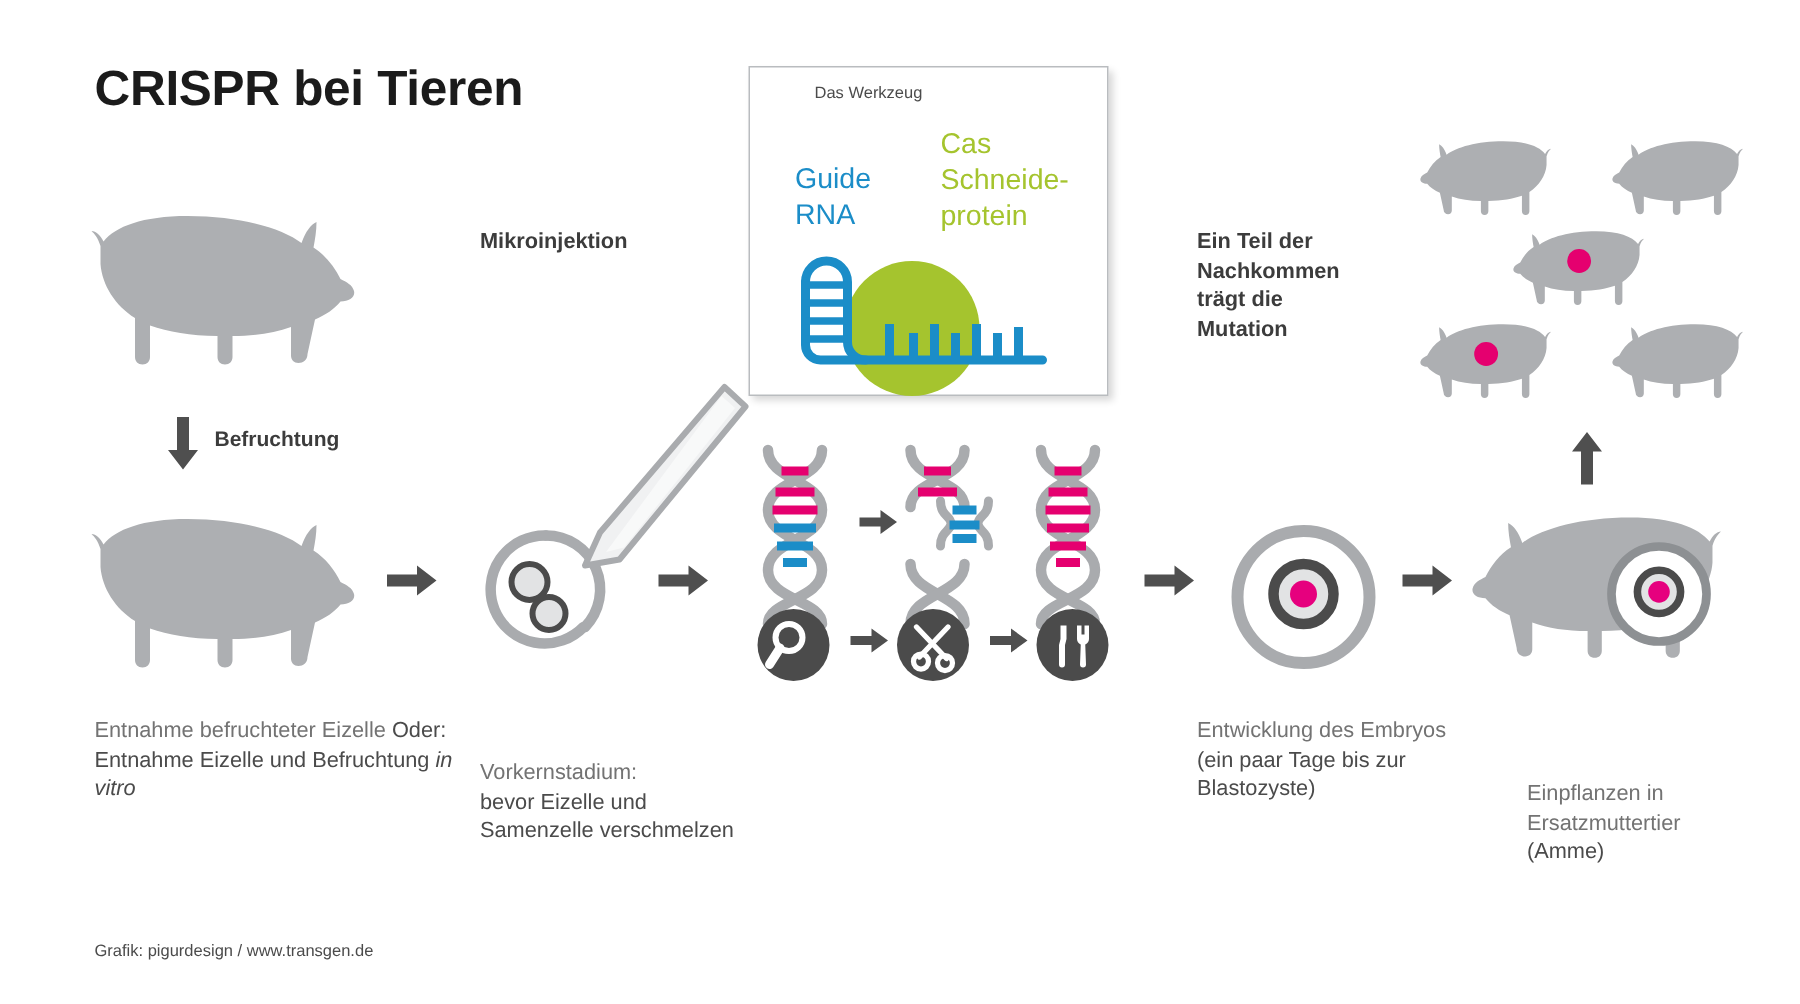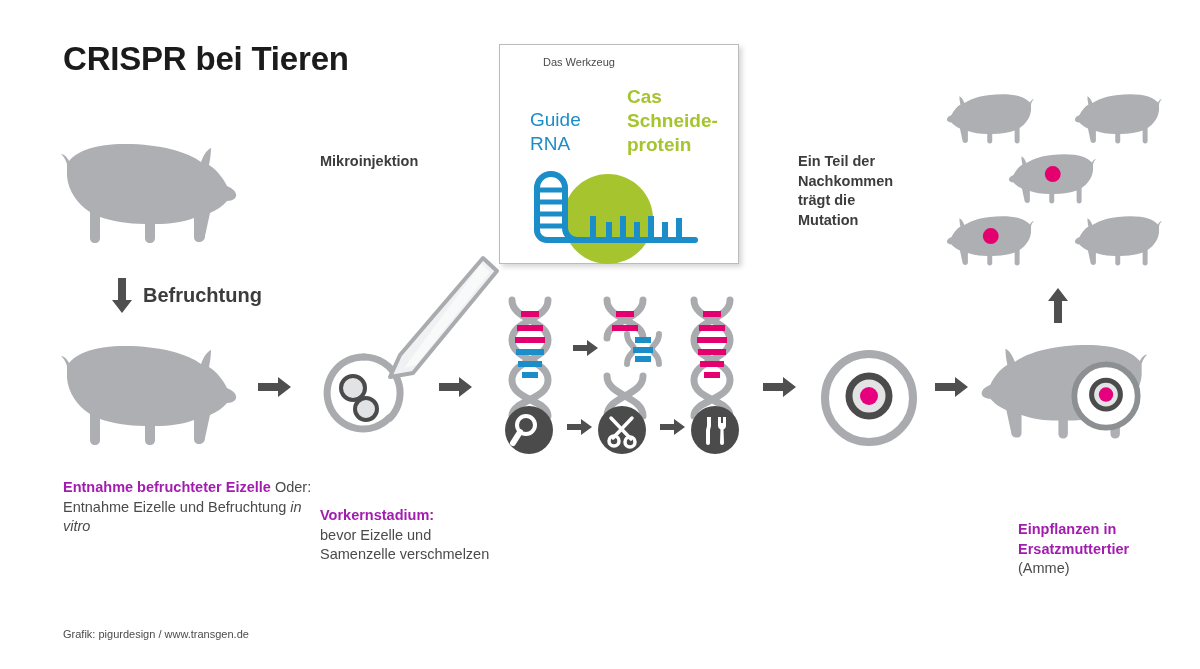"Cas" #cas-label { font-weight: bold -> normal }
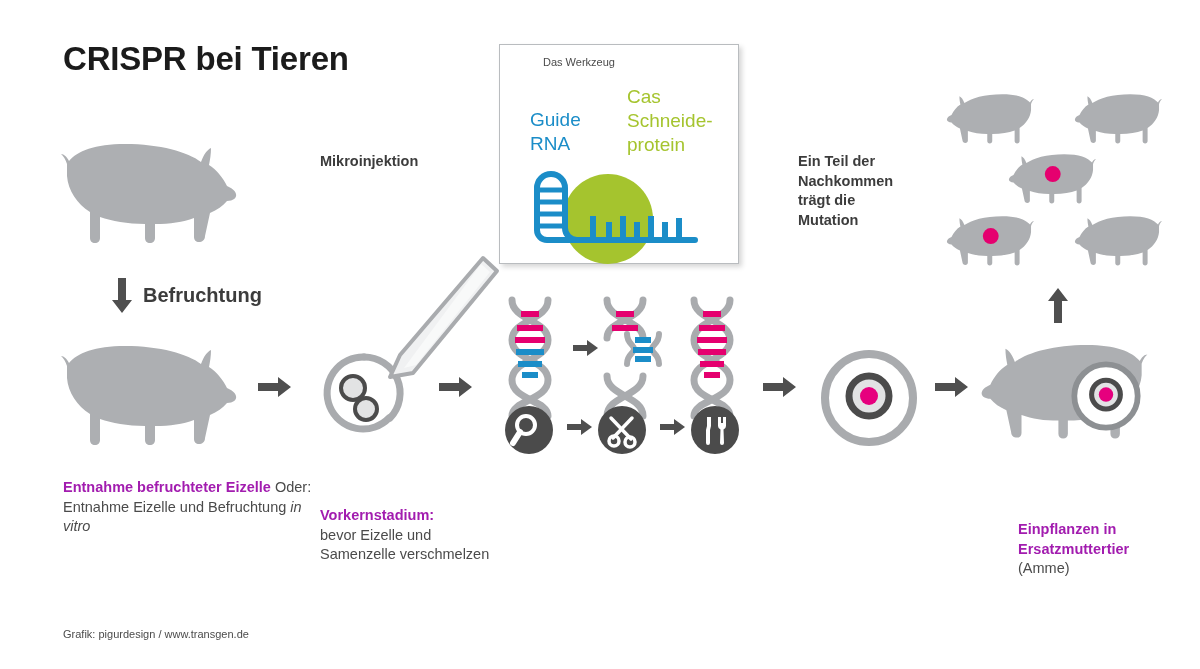"Befruchtung" #label-befruchtung { font-size: 20px -> 14px }
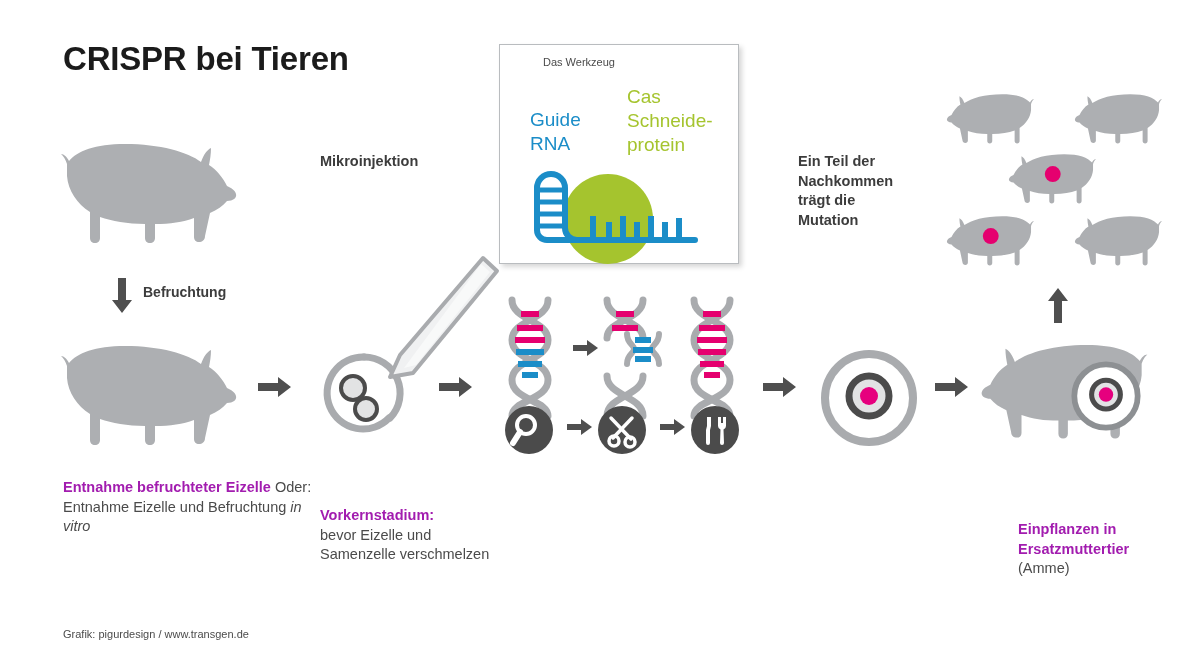"Entnahme befruchteter Eizelle" .txt b { color: #a21caf -> #737373; font-weight: bold -> normal }
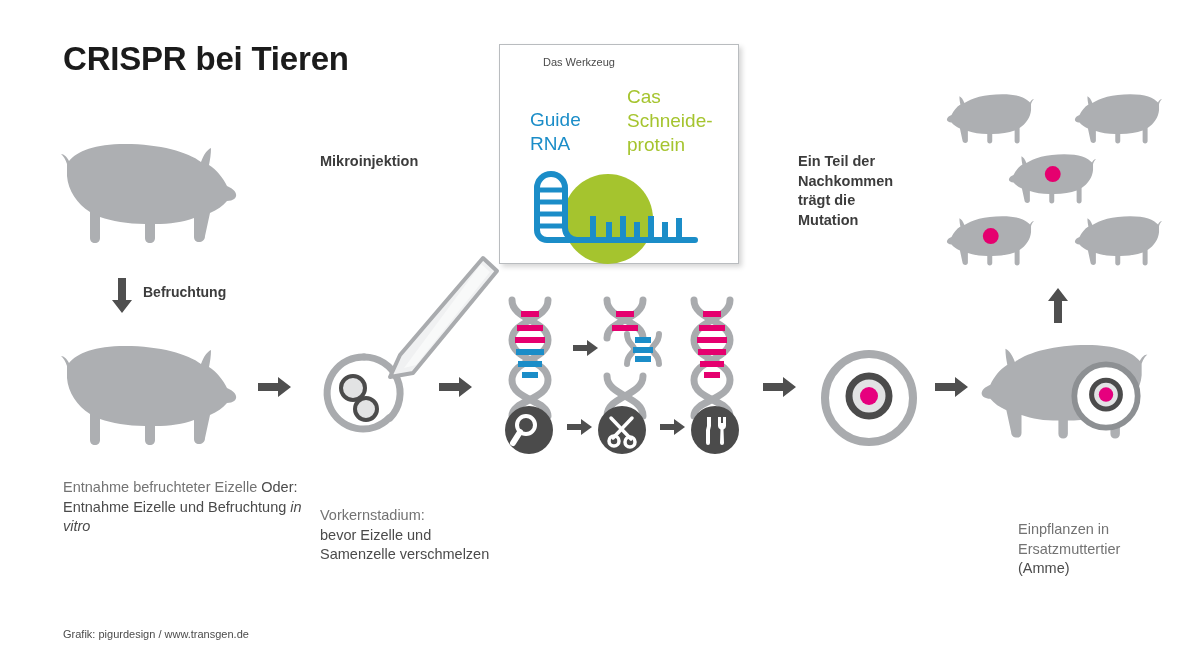"Entwicklung des Embryos" div.abs { html: none -> <div> <b>Entwicklung des Embryos</b><br> <span>(ein paar Tage bis zur Blastozyste)</span> </div> }
